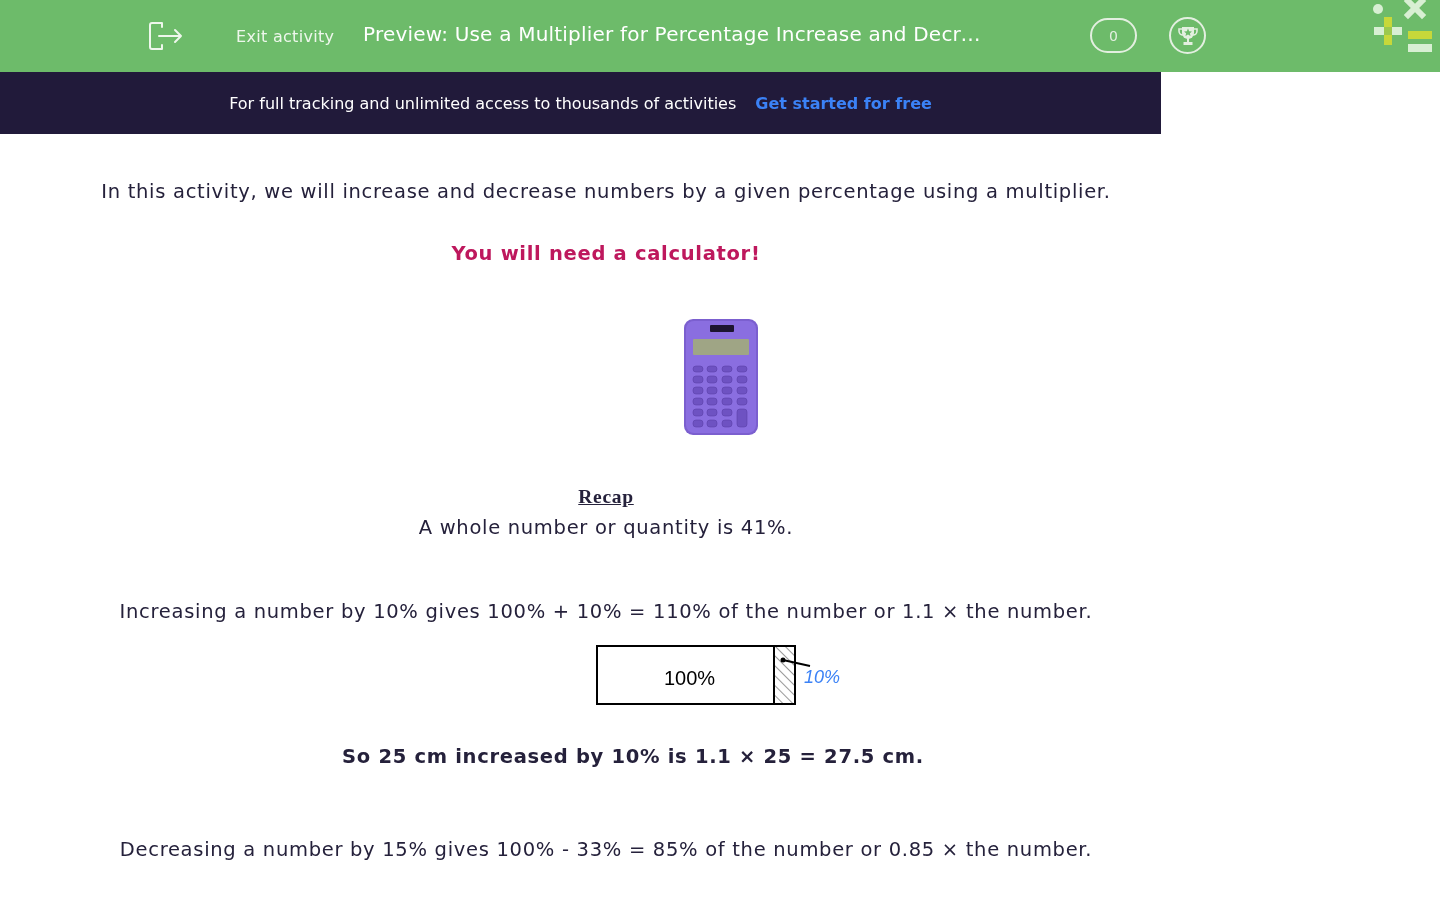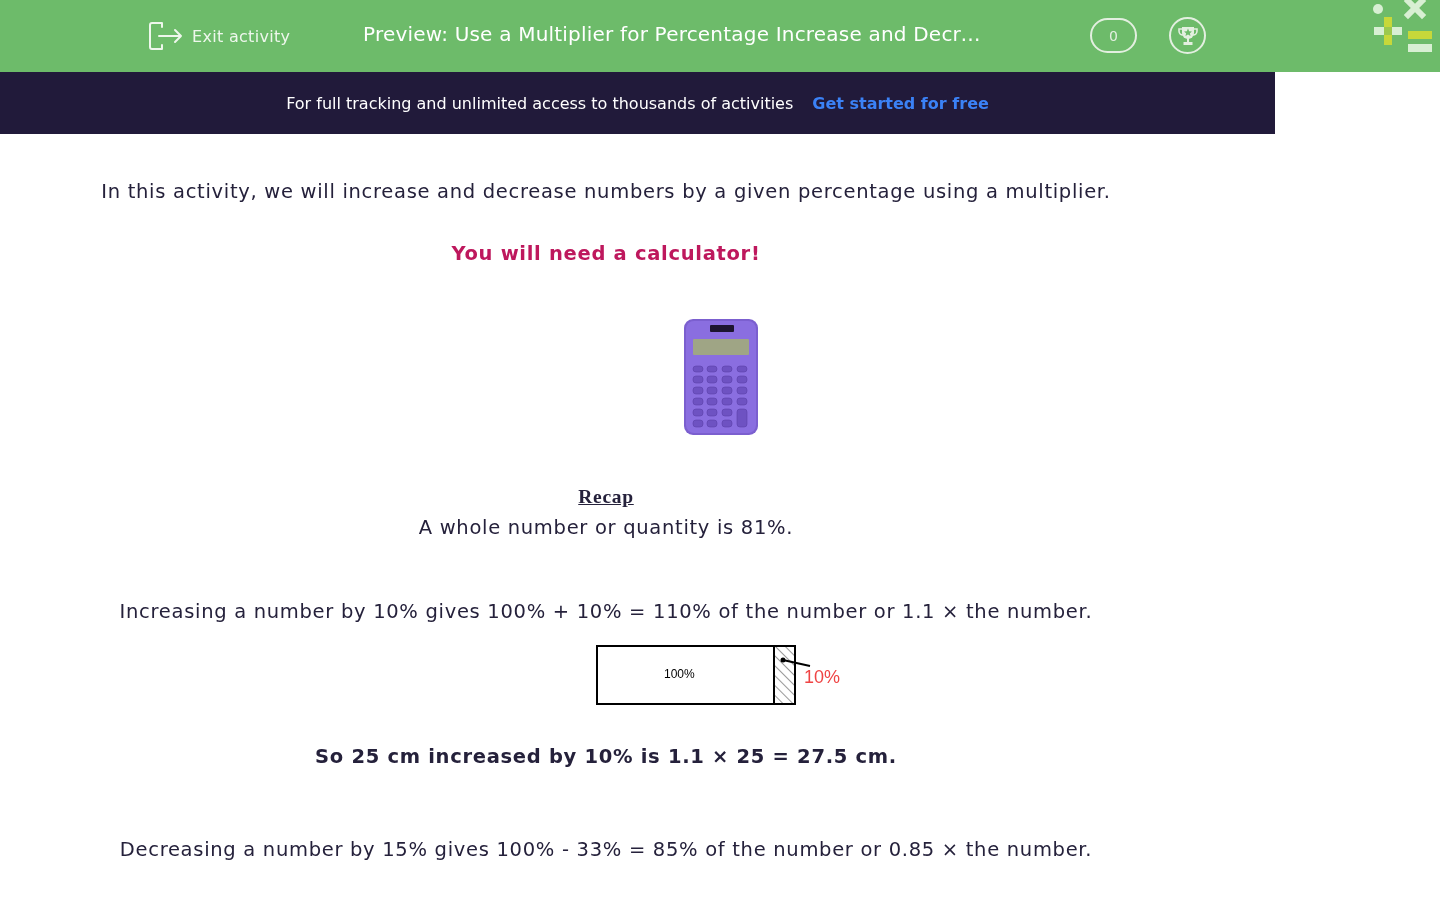"Exit activity" .exit { gap: none -> 44px }
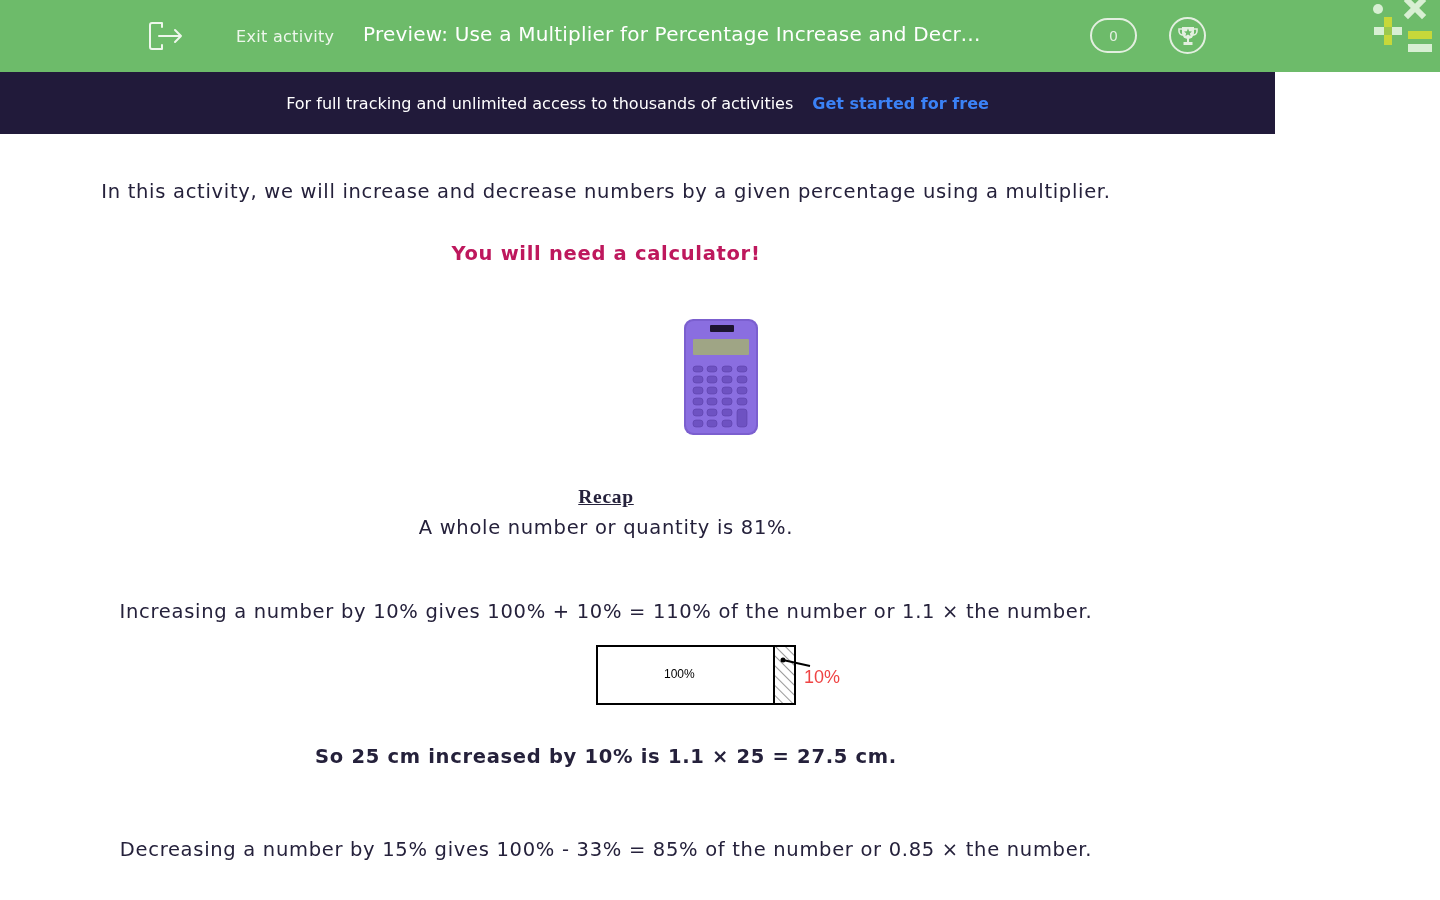"For full tracking and unlimited" .promo { width: 1275px -> 1161px }
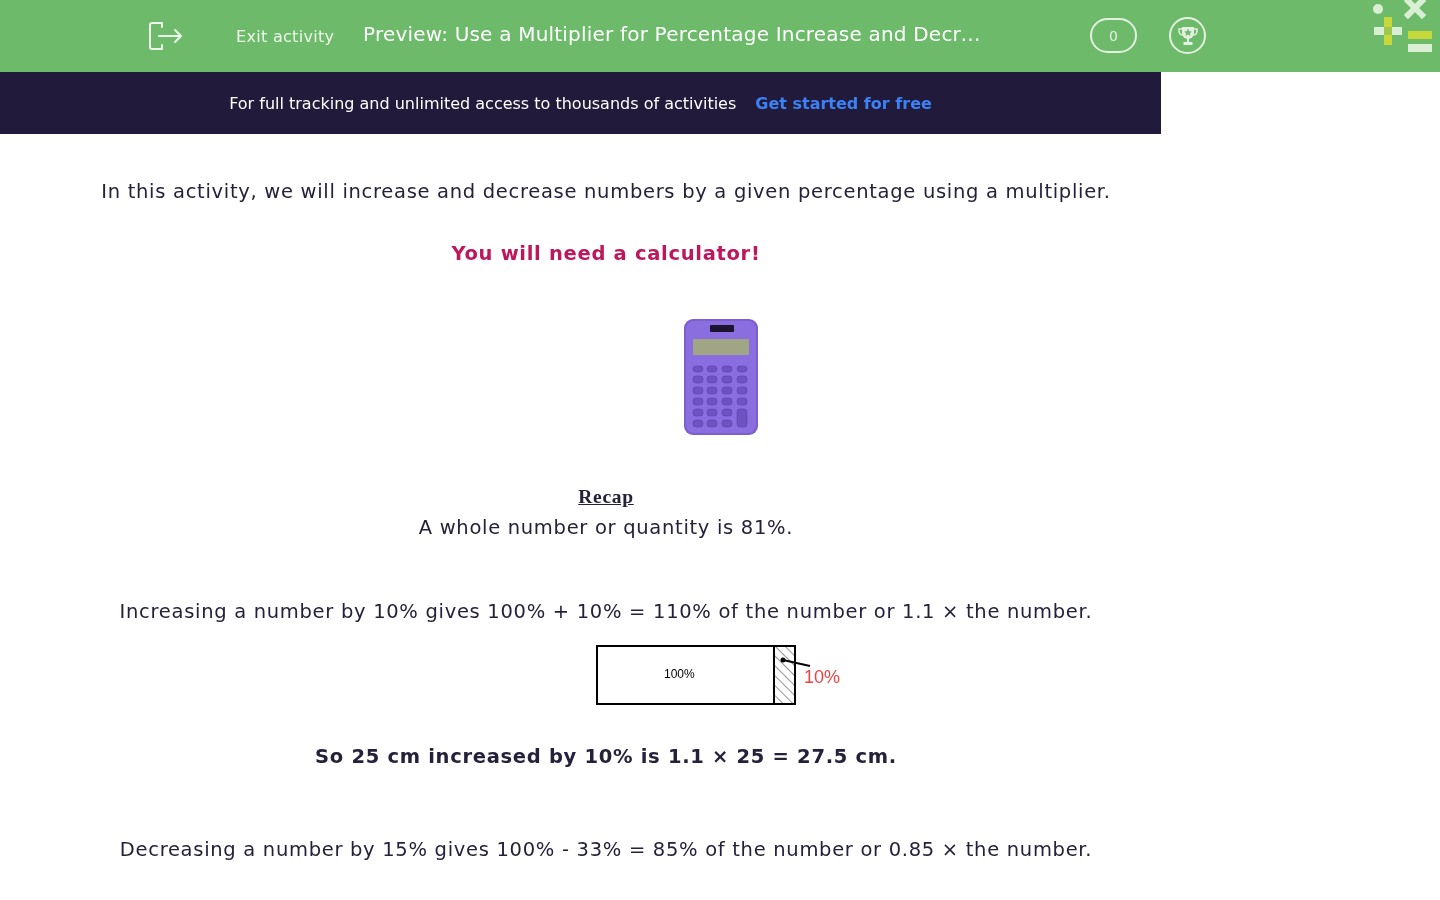"A whole number or quantity" div.p { text: 81% -> 41% }
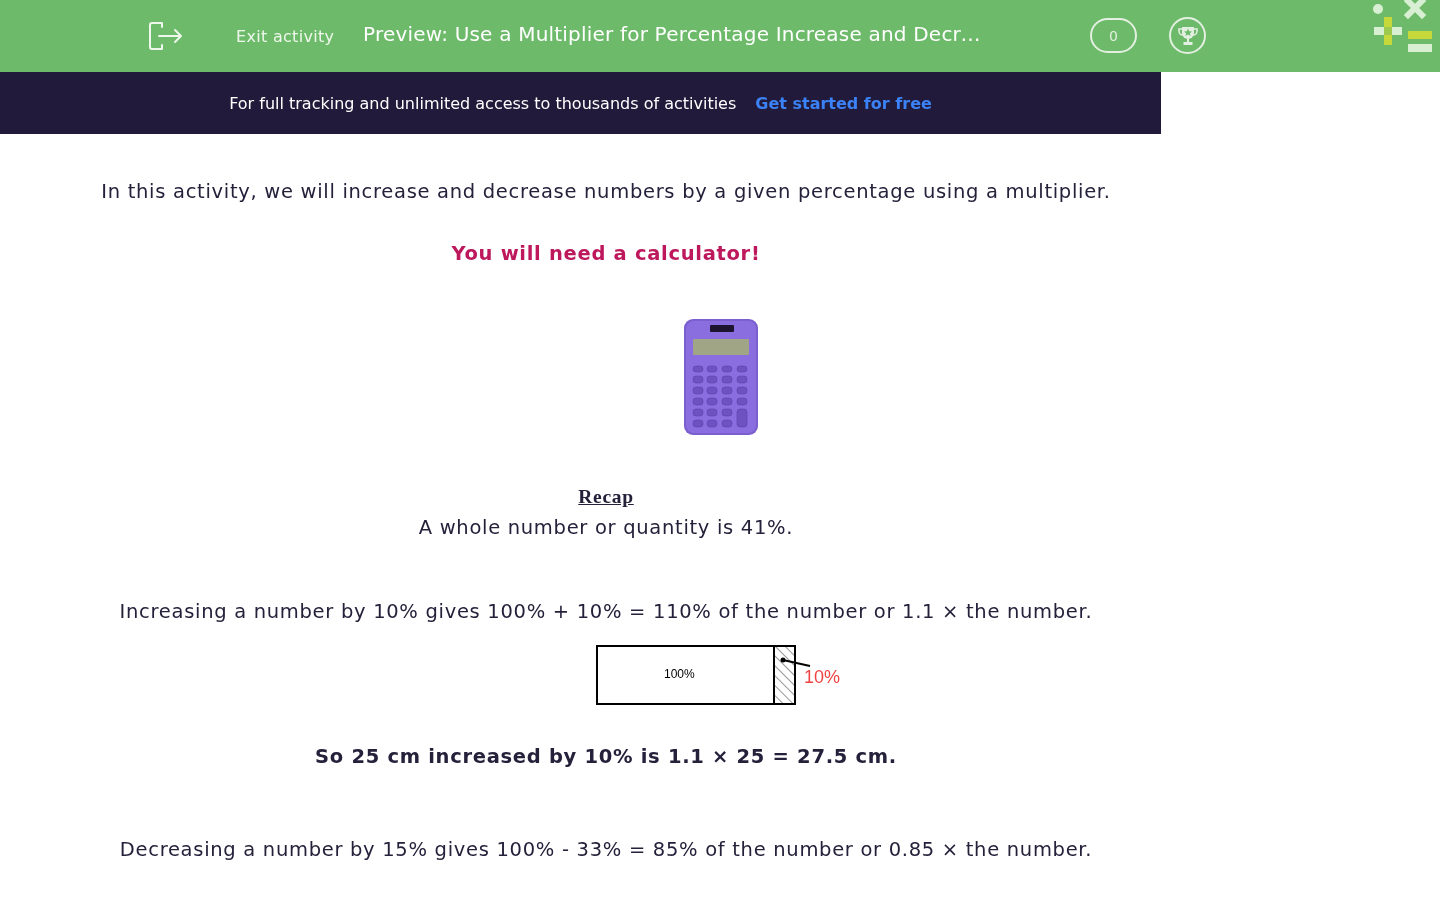"100%" span { font-size: 12px -> 20px }
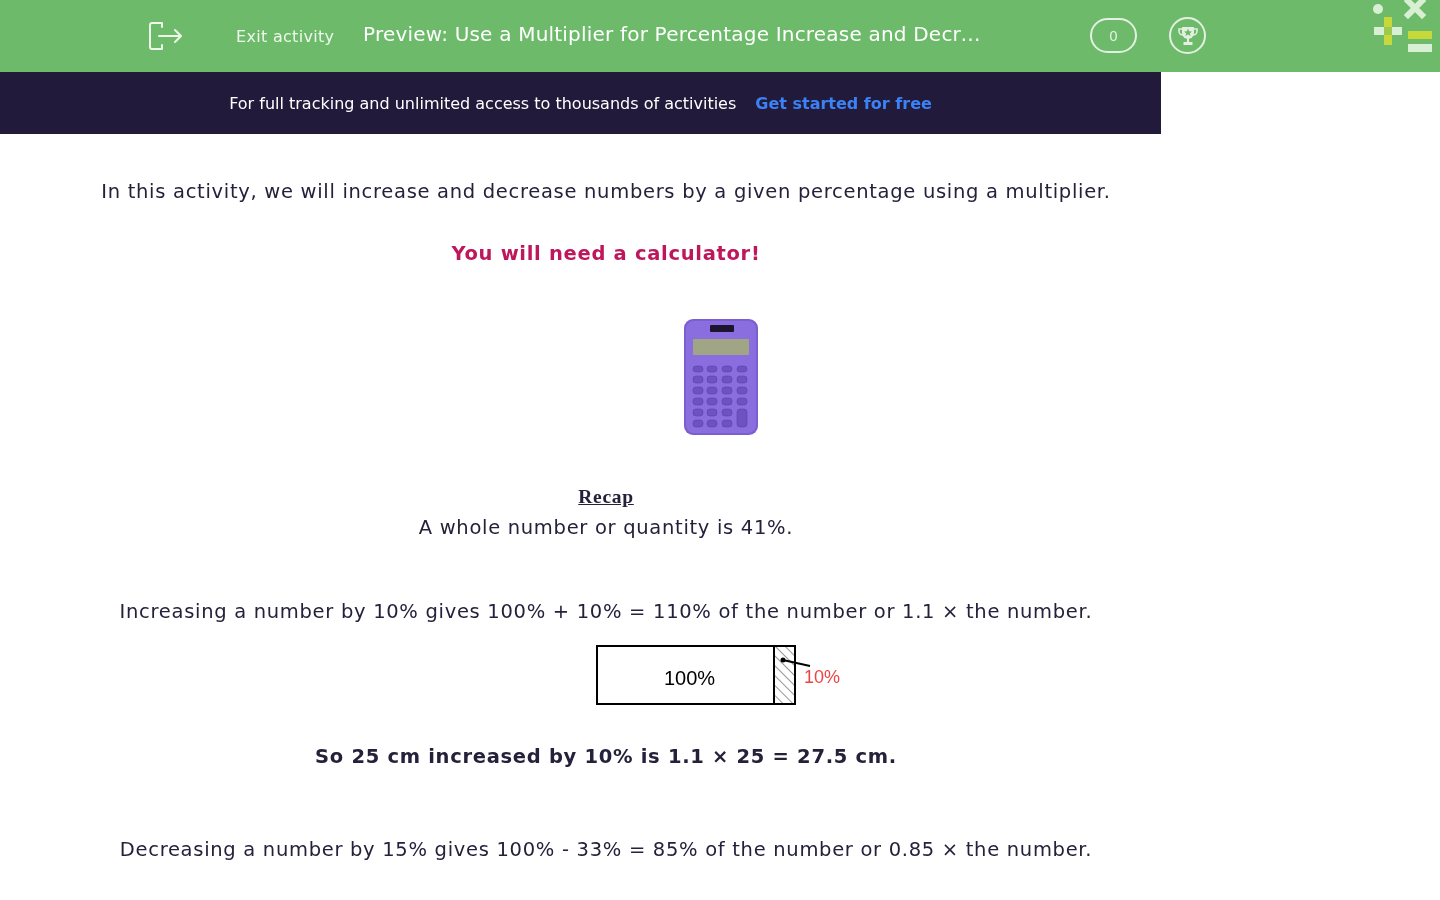"10%" span { color: #ef4444 -> #3b82f6; font-style: none -> italic }
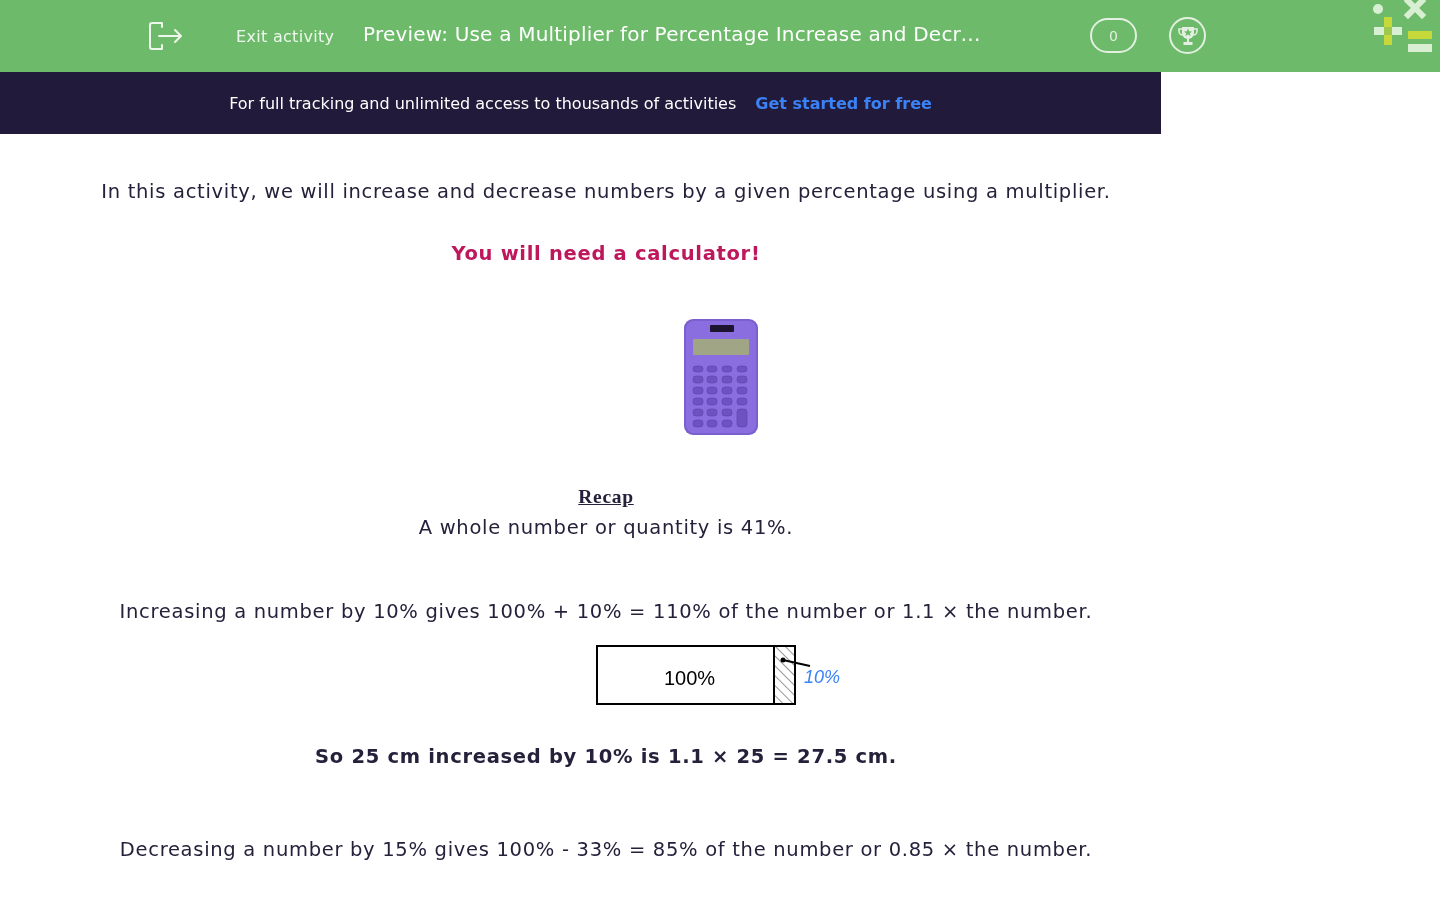"So 25 cm increased by" div.p { margin-left: none -> 27px }
